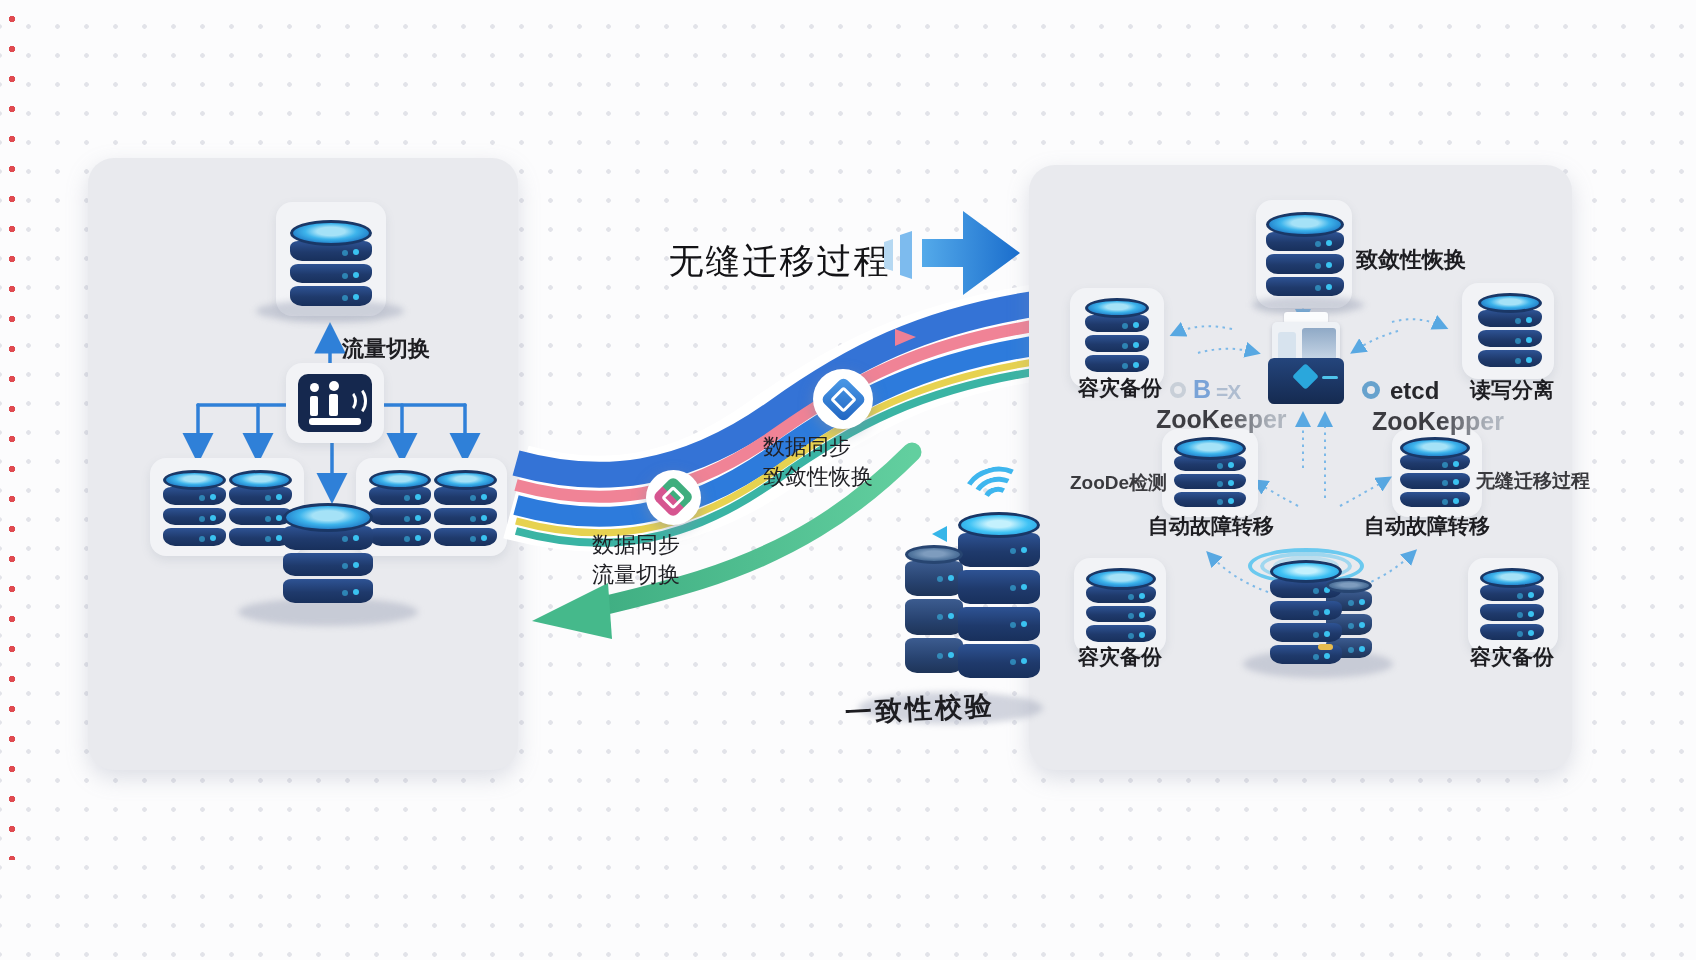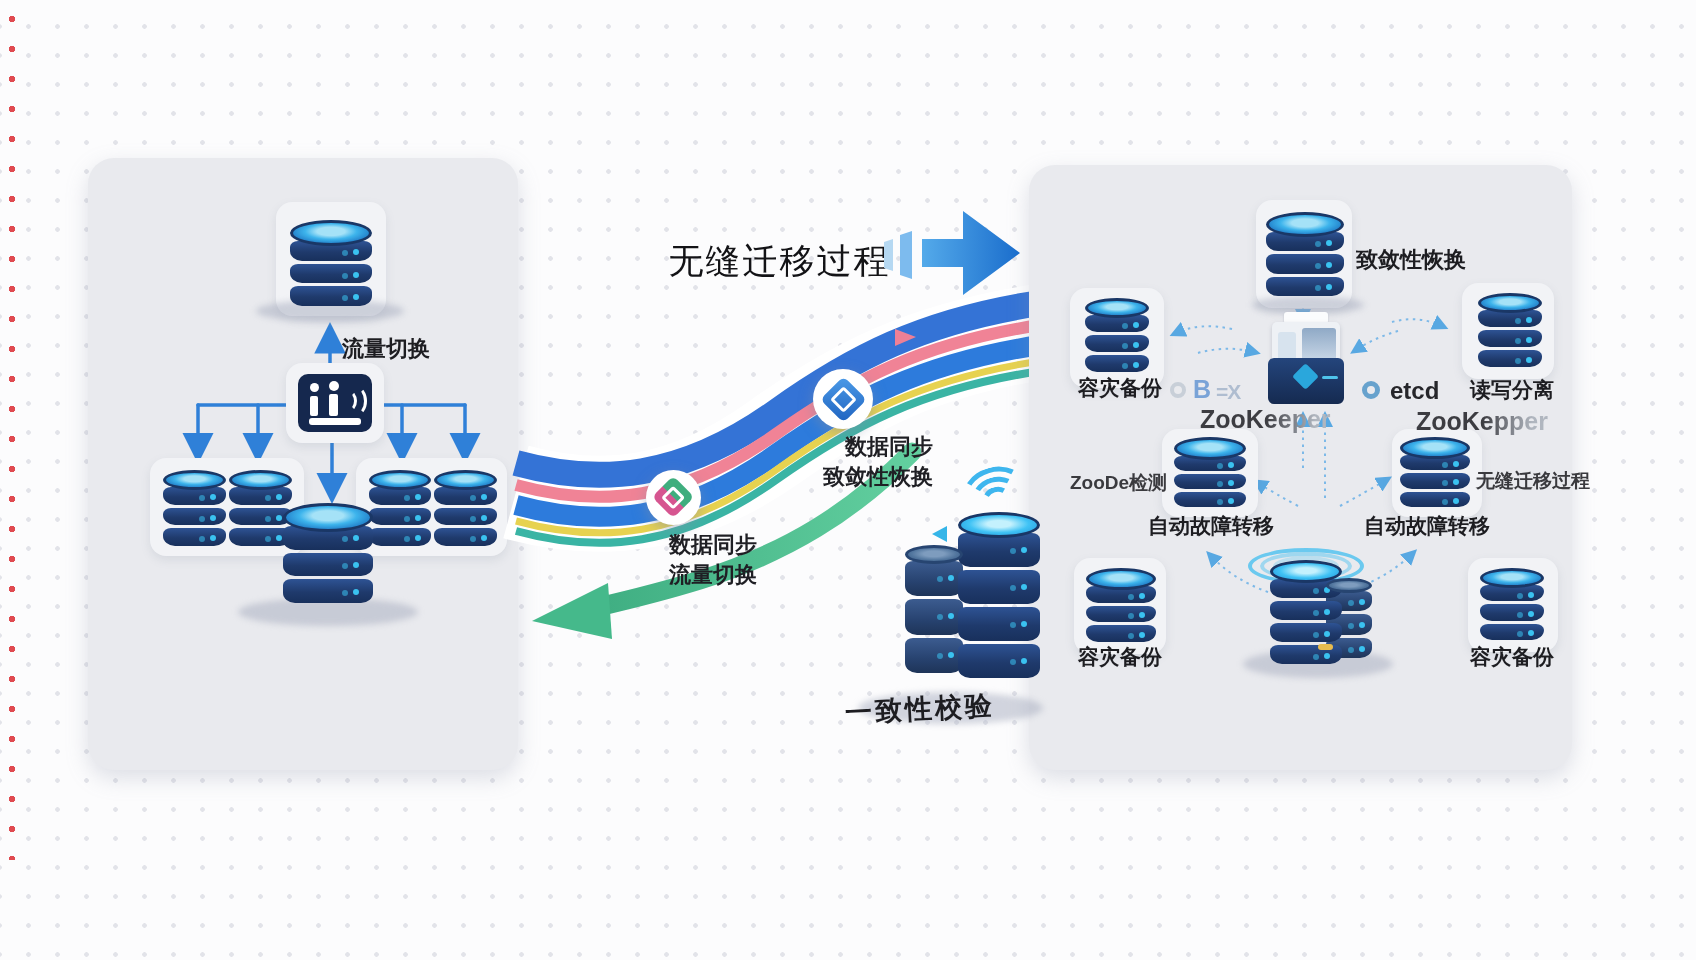"ZooKeeper" .fadetext { margin-left: 44px -> none }
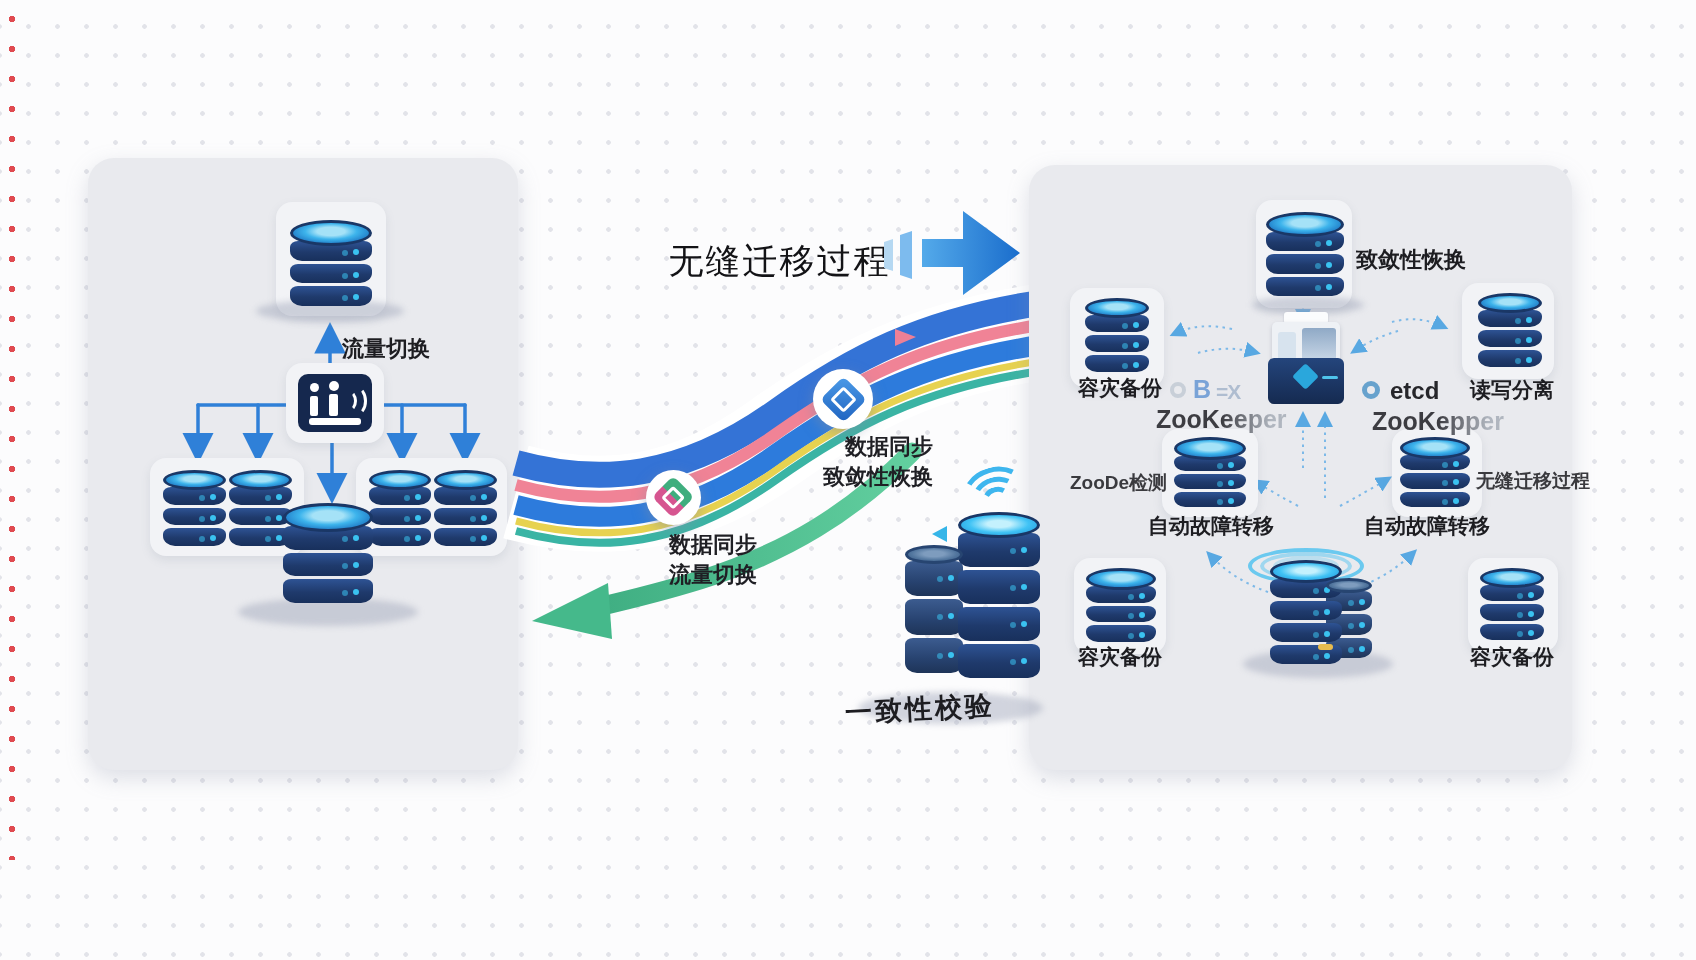"数据同步" .btxt { font-weight: 700 -> 400; text-align: right -> left }
